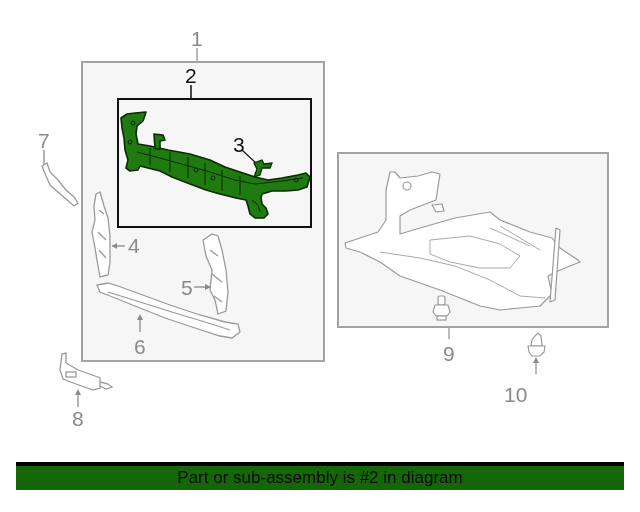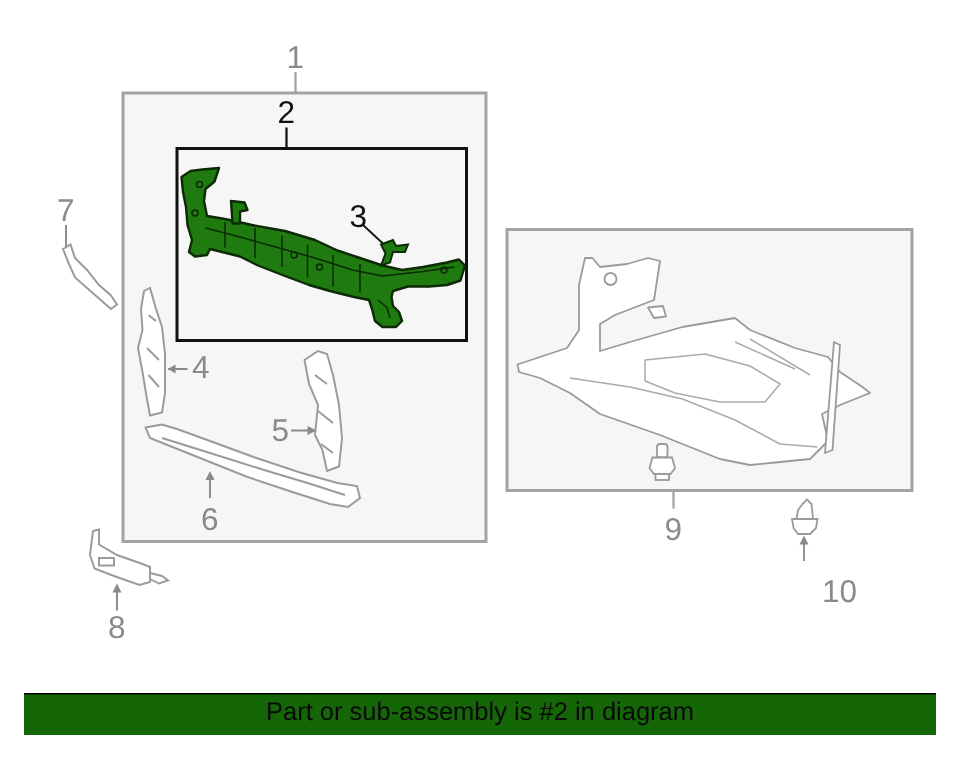"10" div.callout { left: 548px -> 504px }
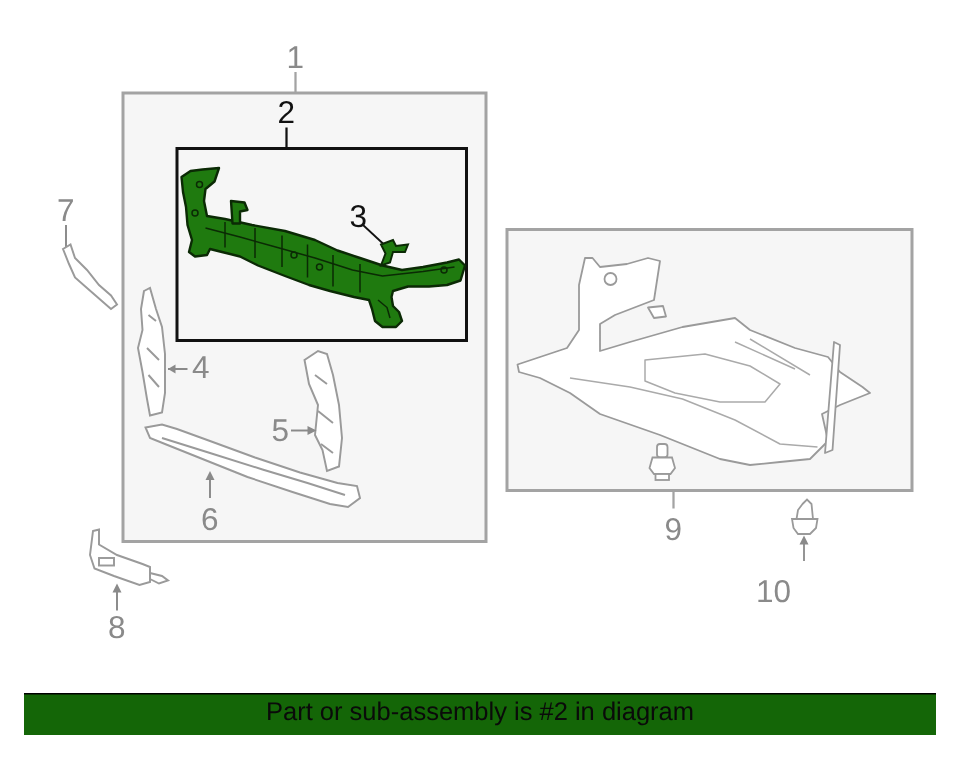"Part or sub-assembly is #2" #banner { border-top: 1px solid #000000 -> 4px solid #000000 }
